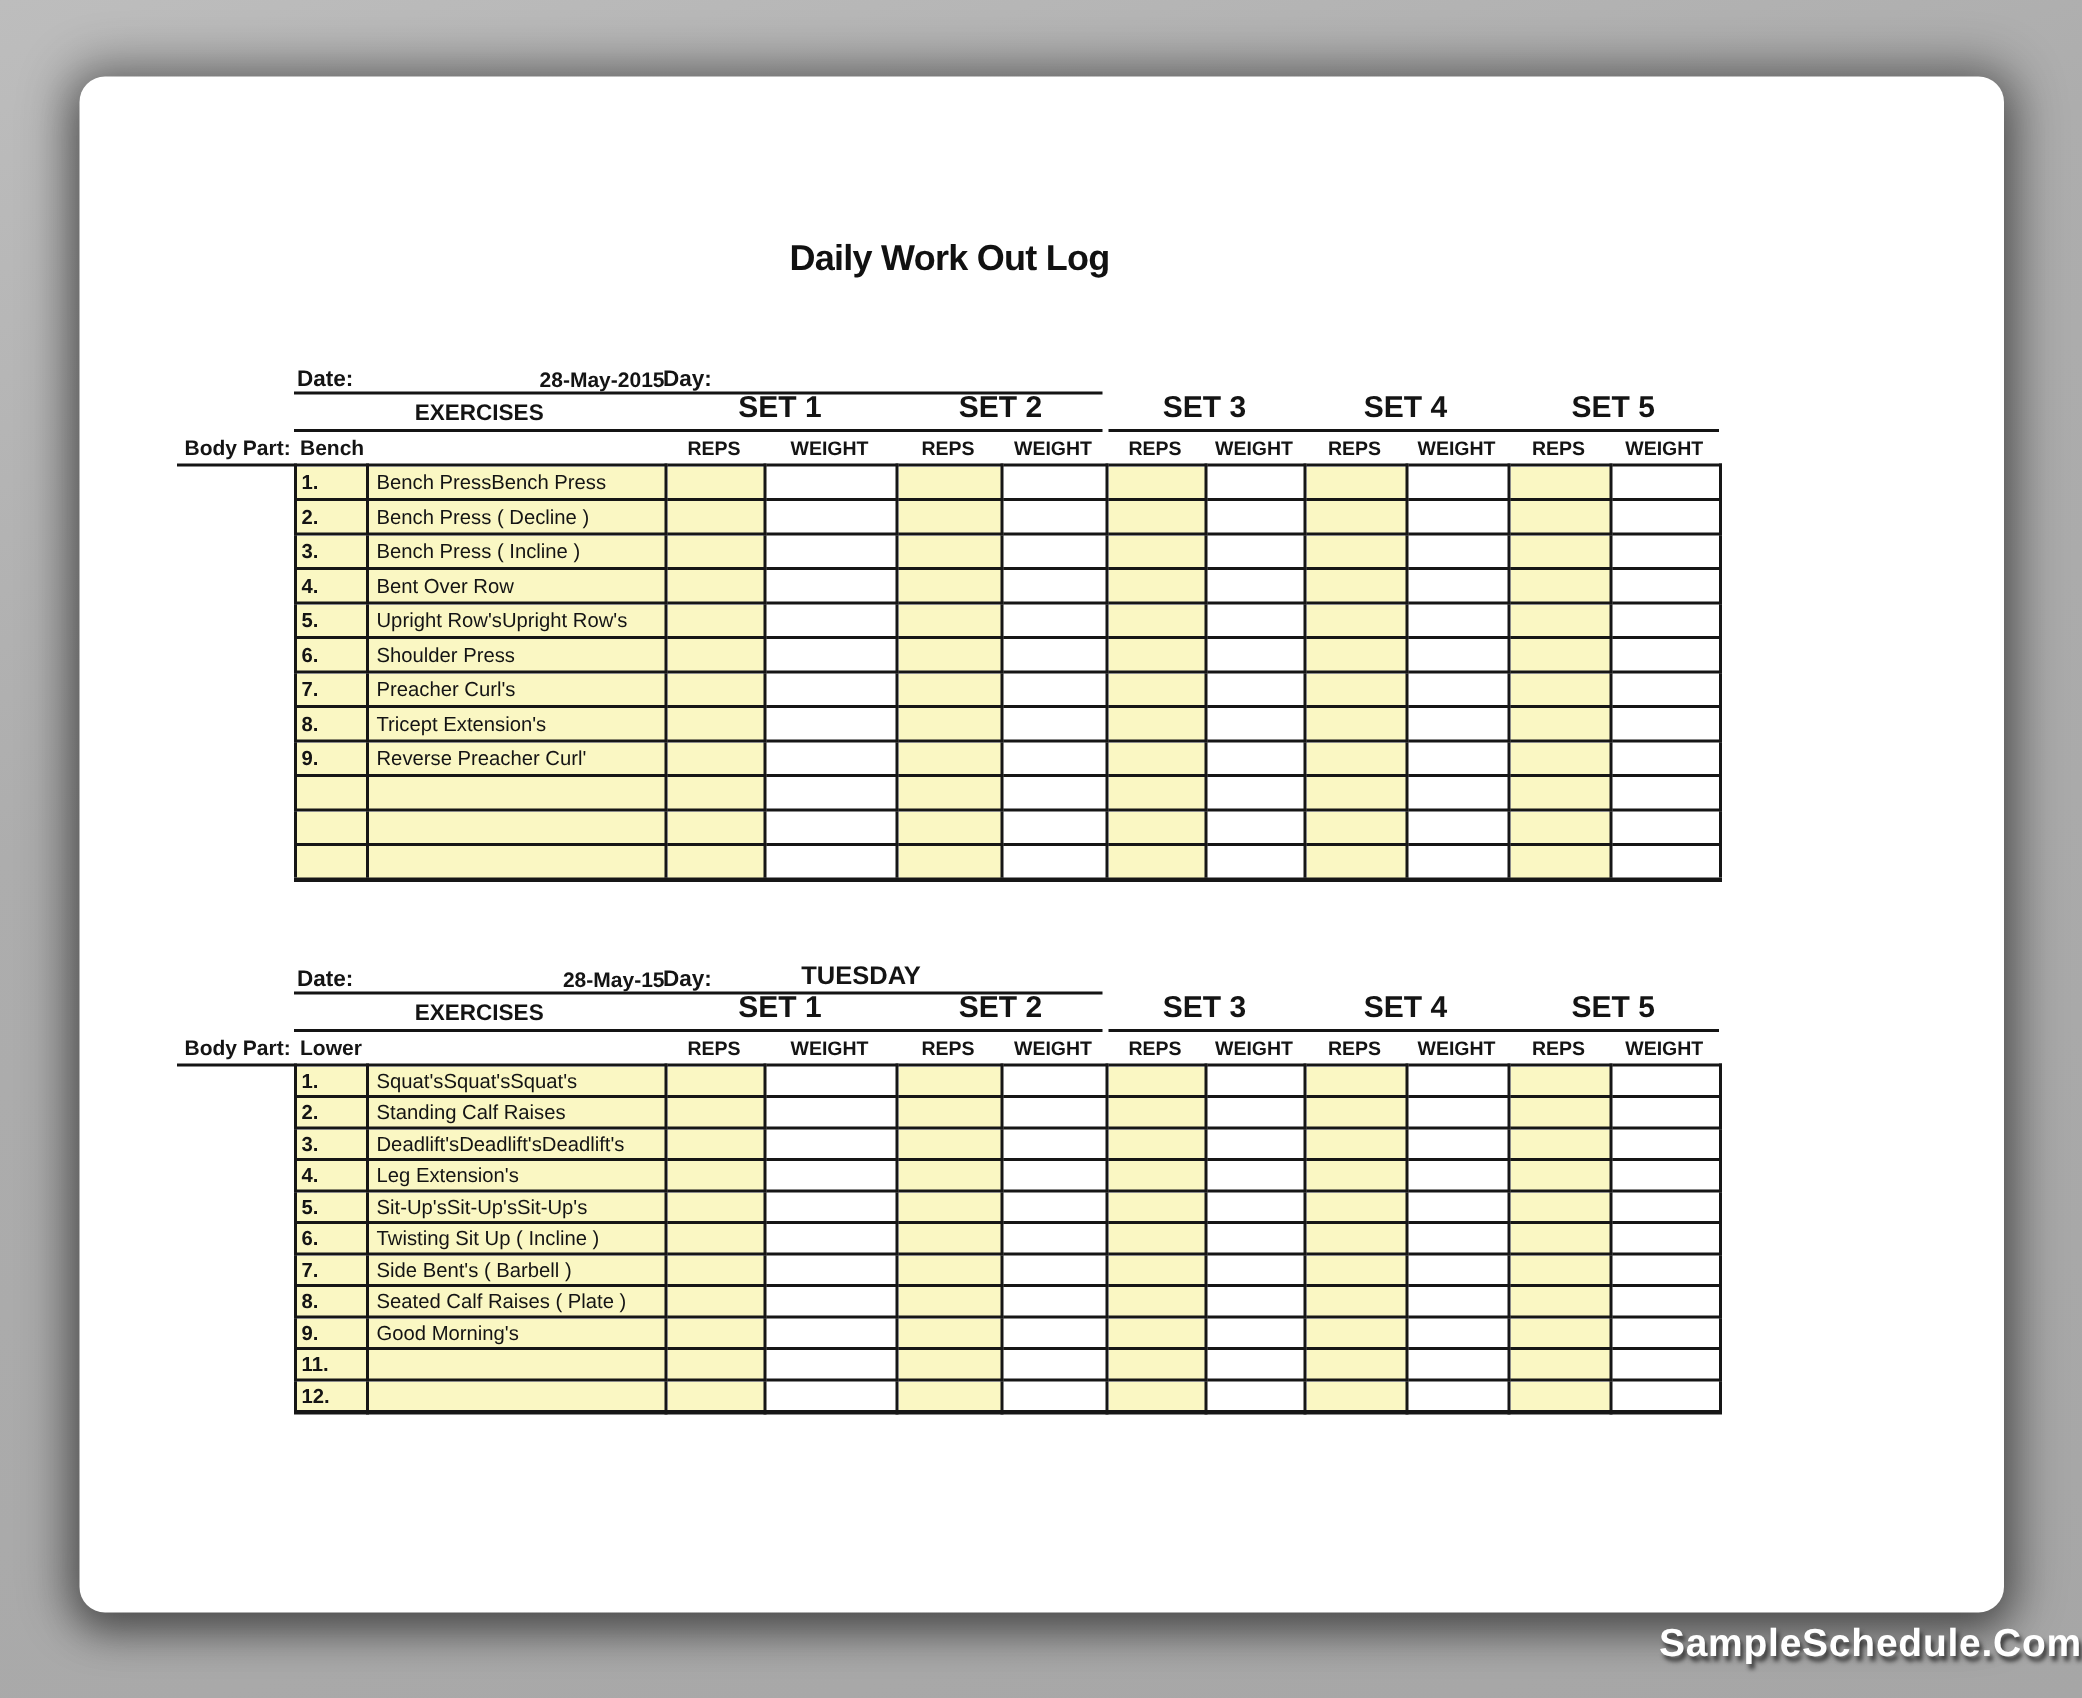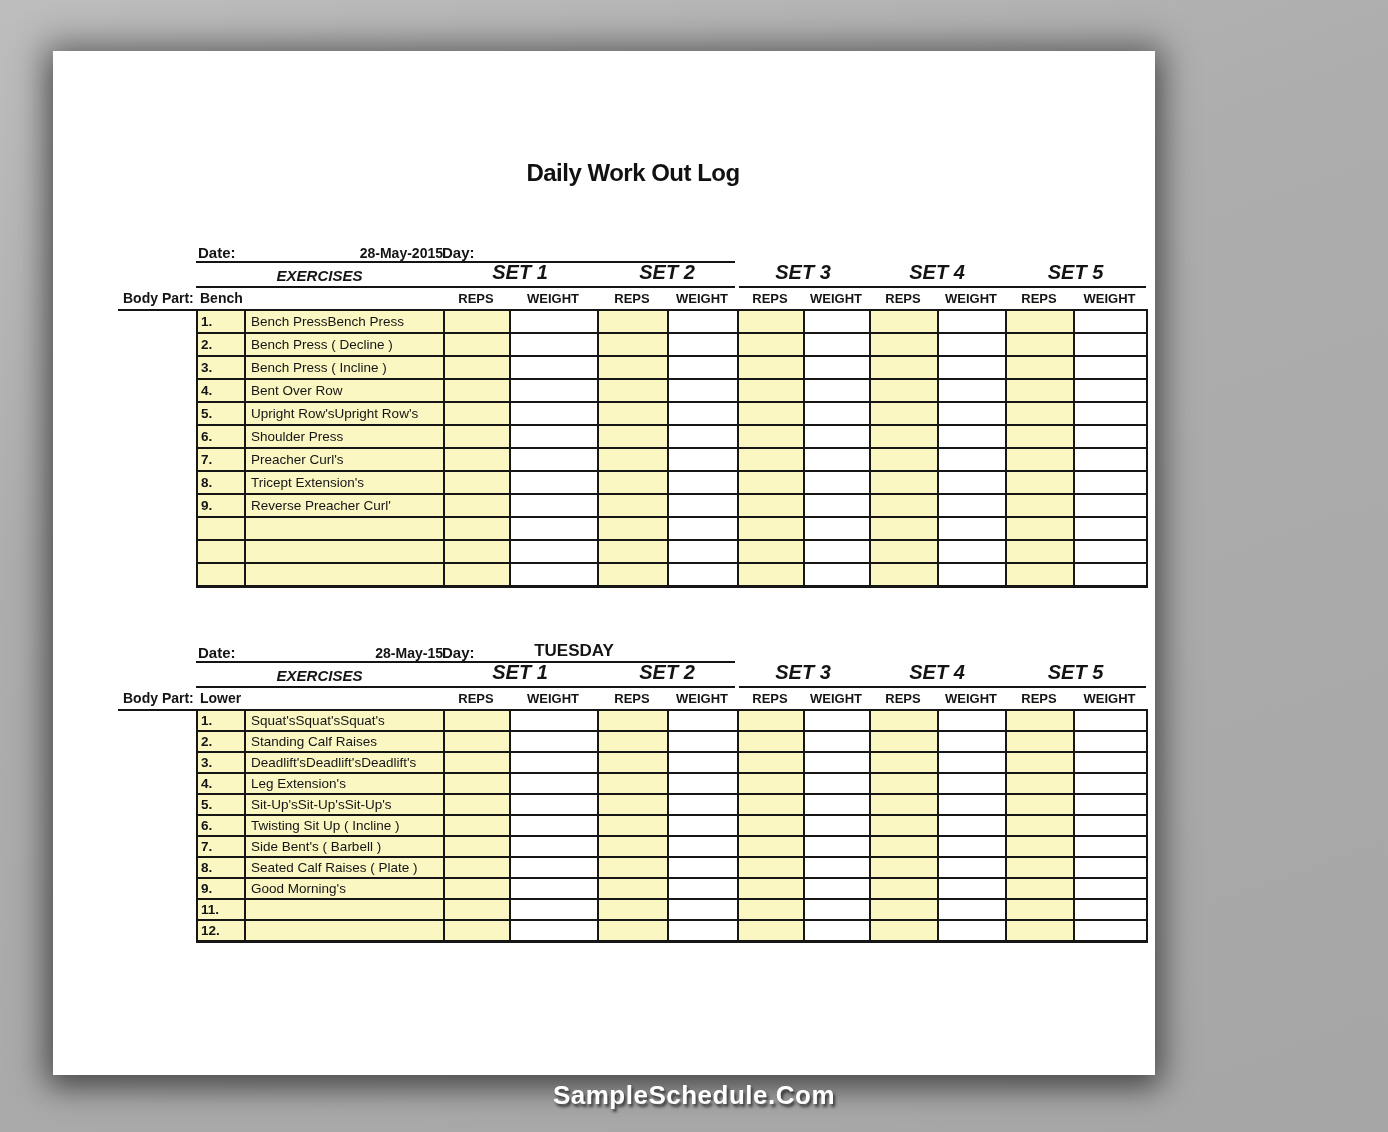"Daily Work Out Log" .page { border-radius: none -> 17px; width: 1102px -> 1283px }
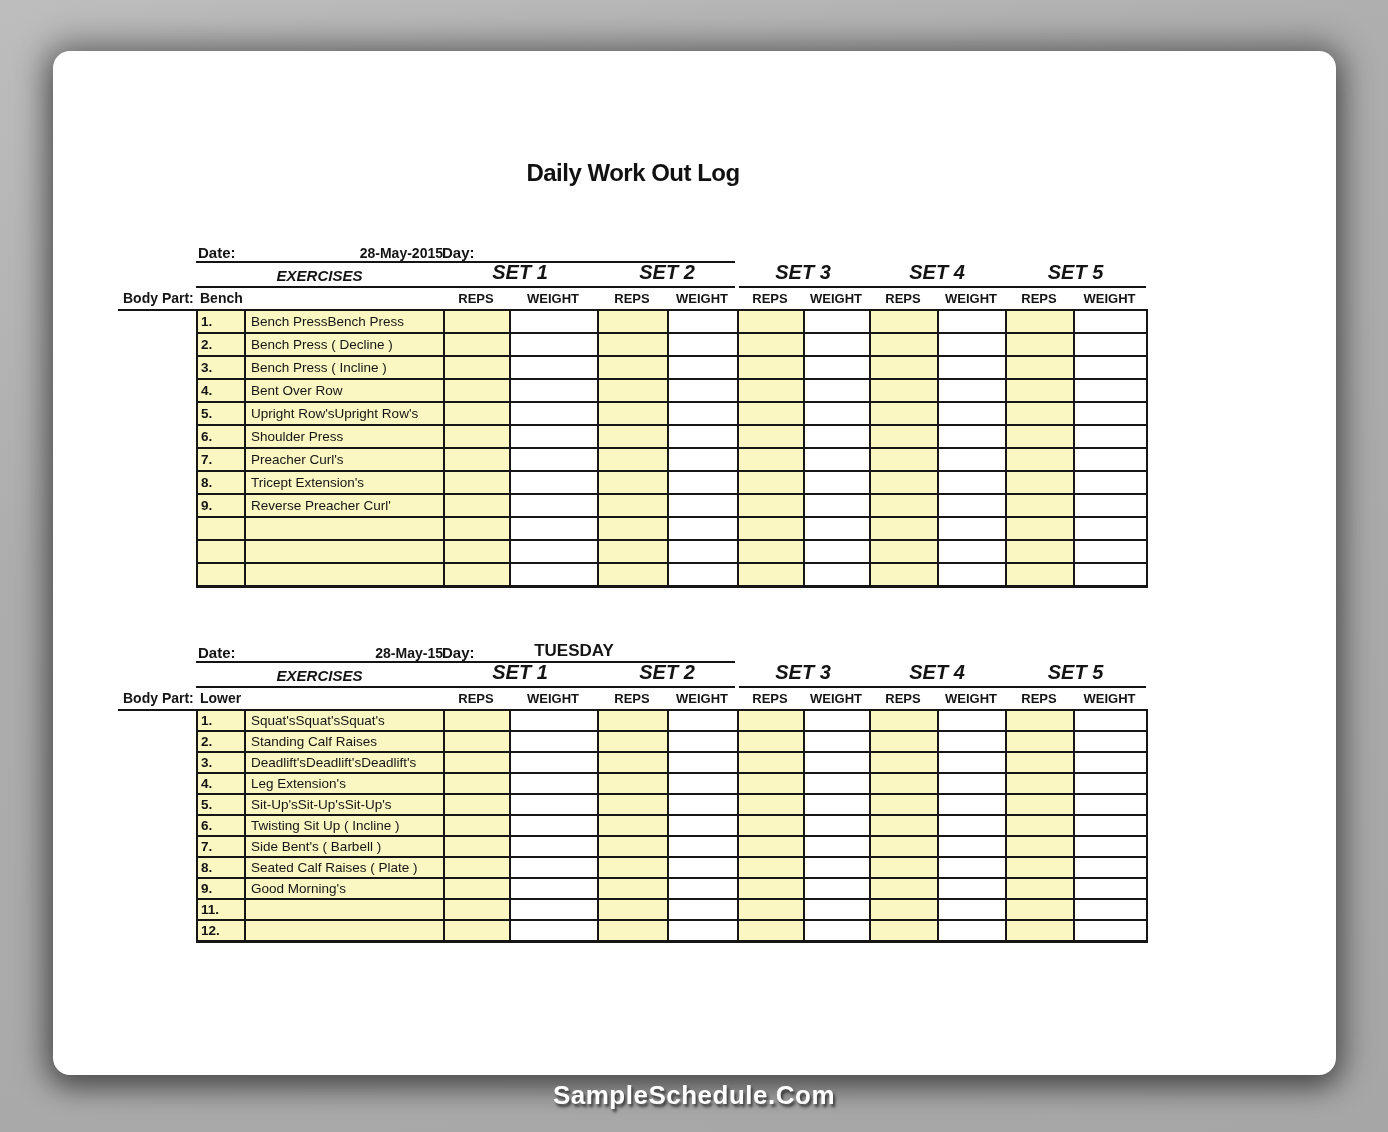"EXERCISES" .hdr-sets { font-style: italic -> none }
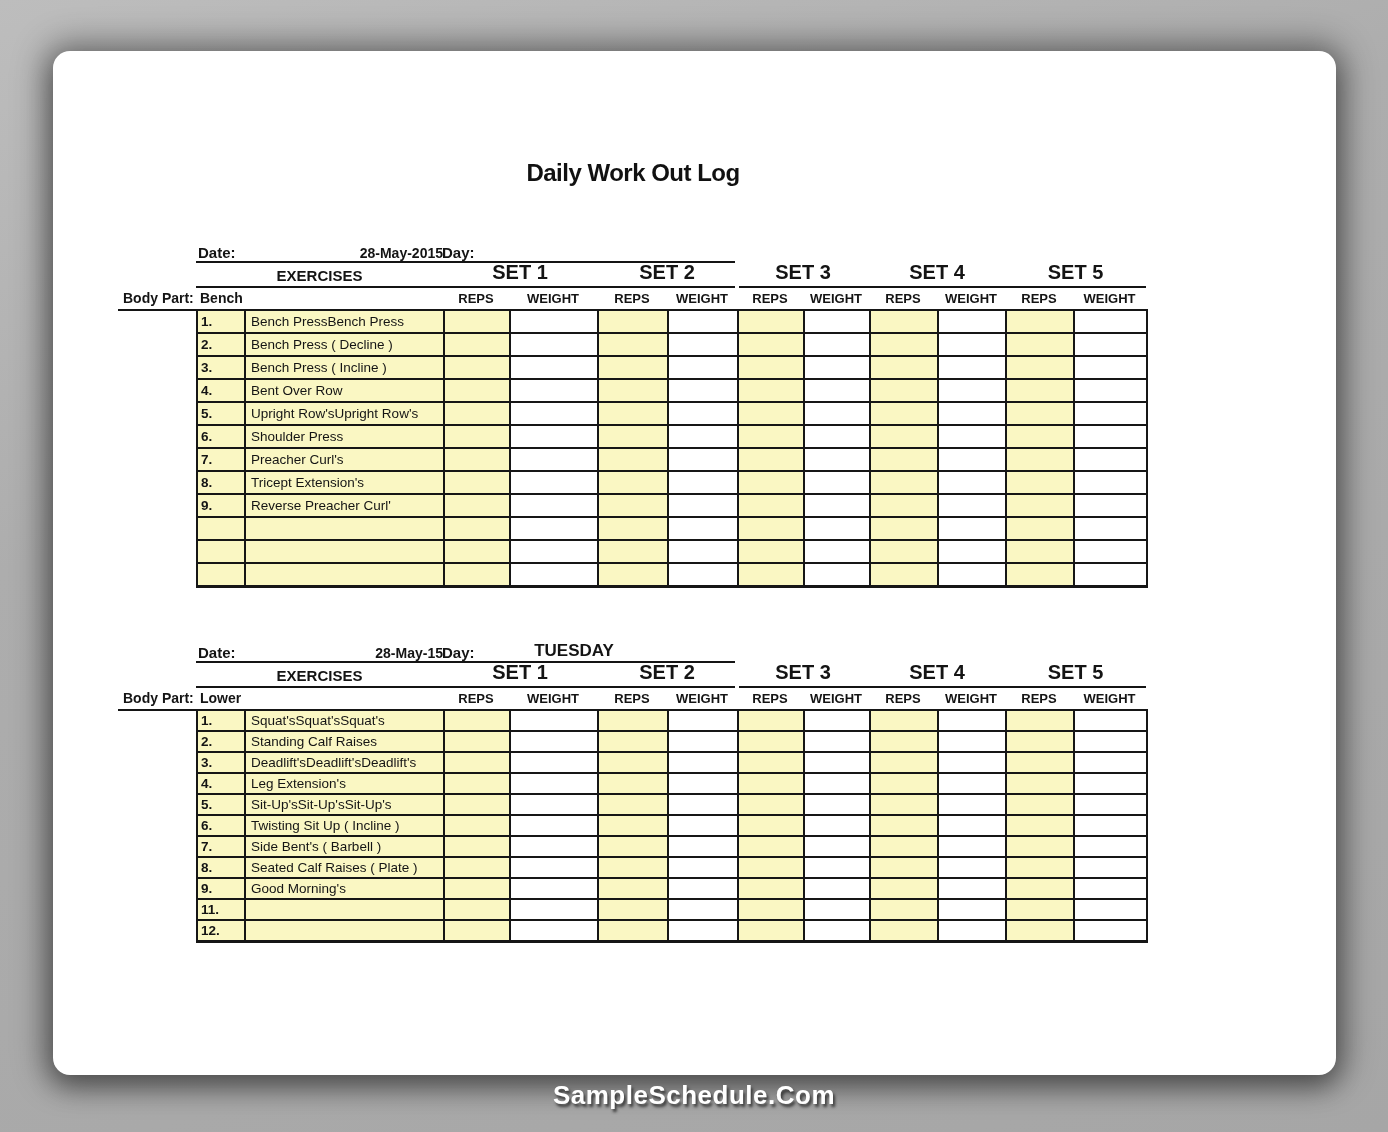"SampleSchedule.Com" .watermark { text-align: center -> right }
